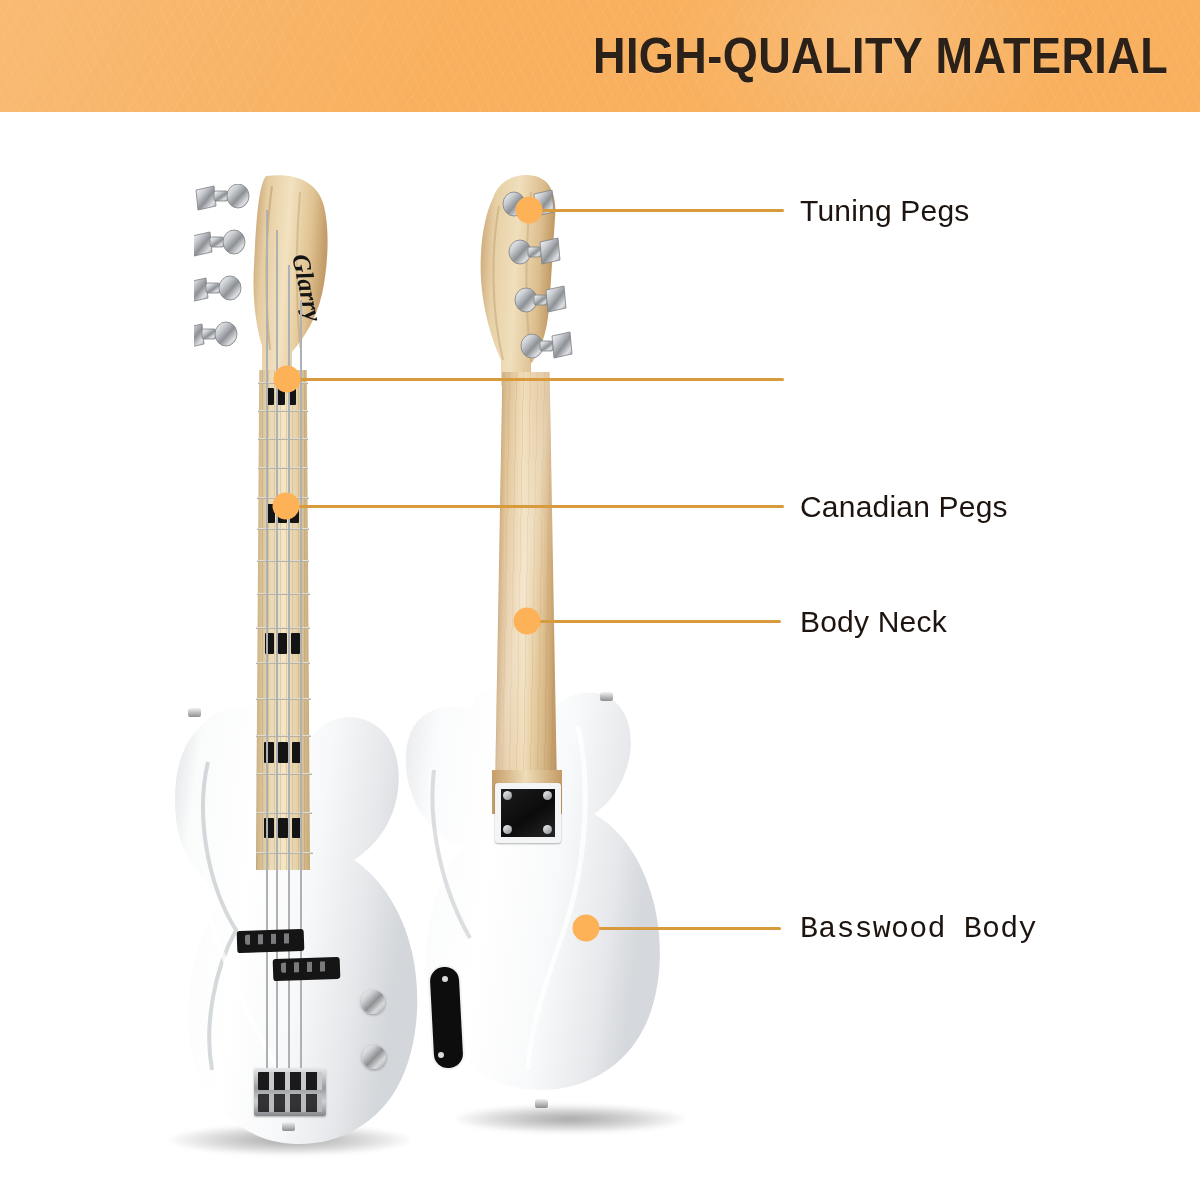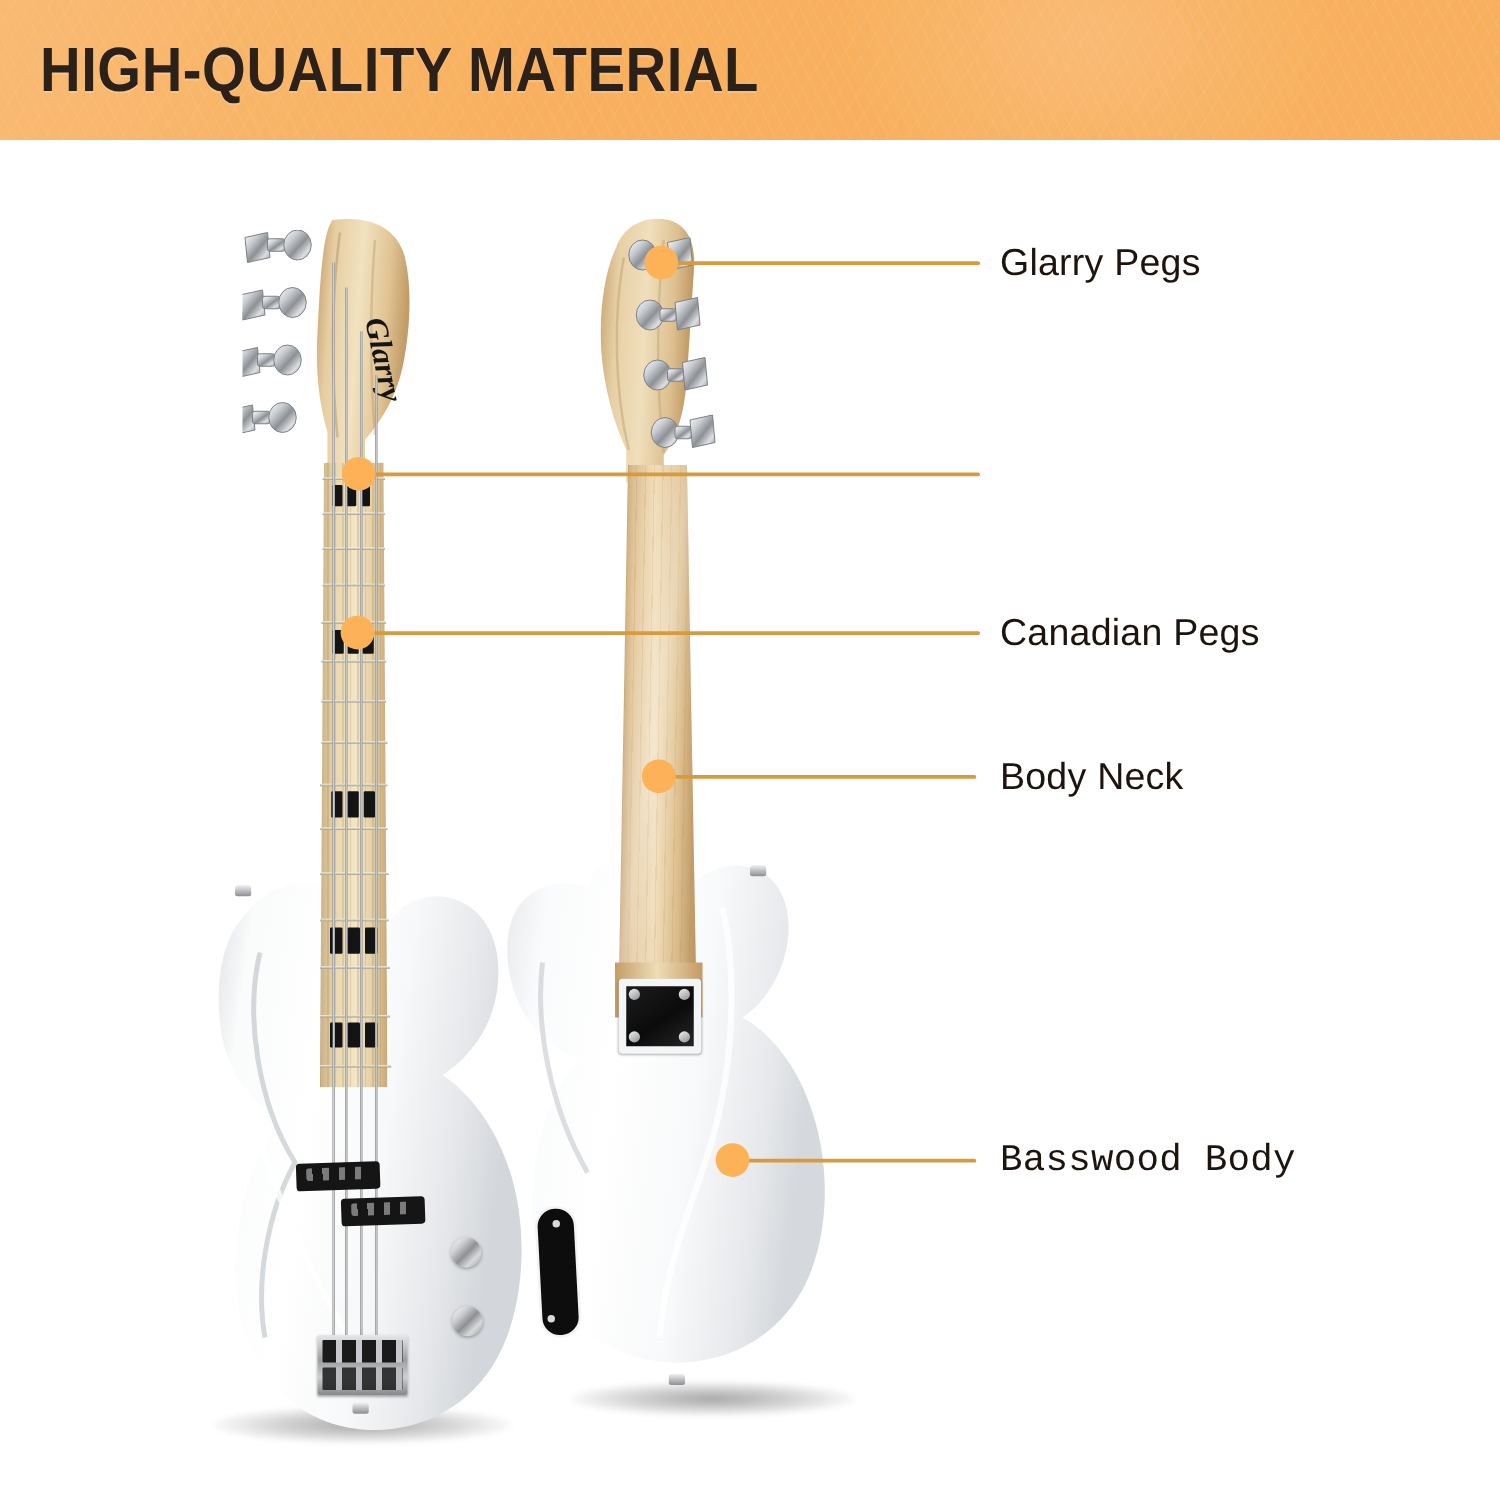"HIGH-QUALITY MATERIAL" .banner { justify-content: flex-start -> flex-end }
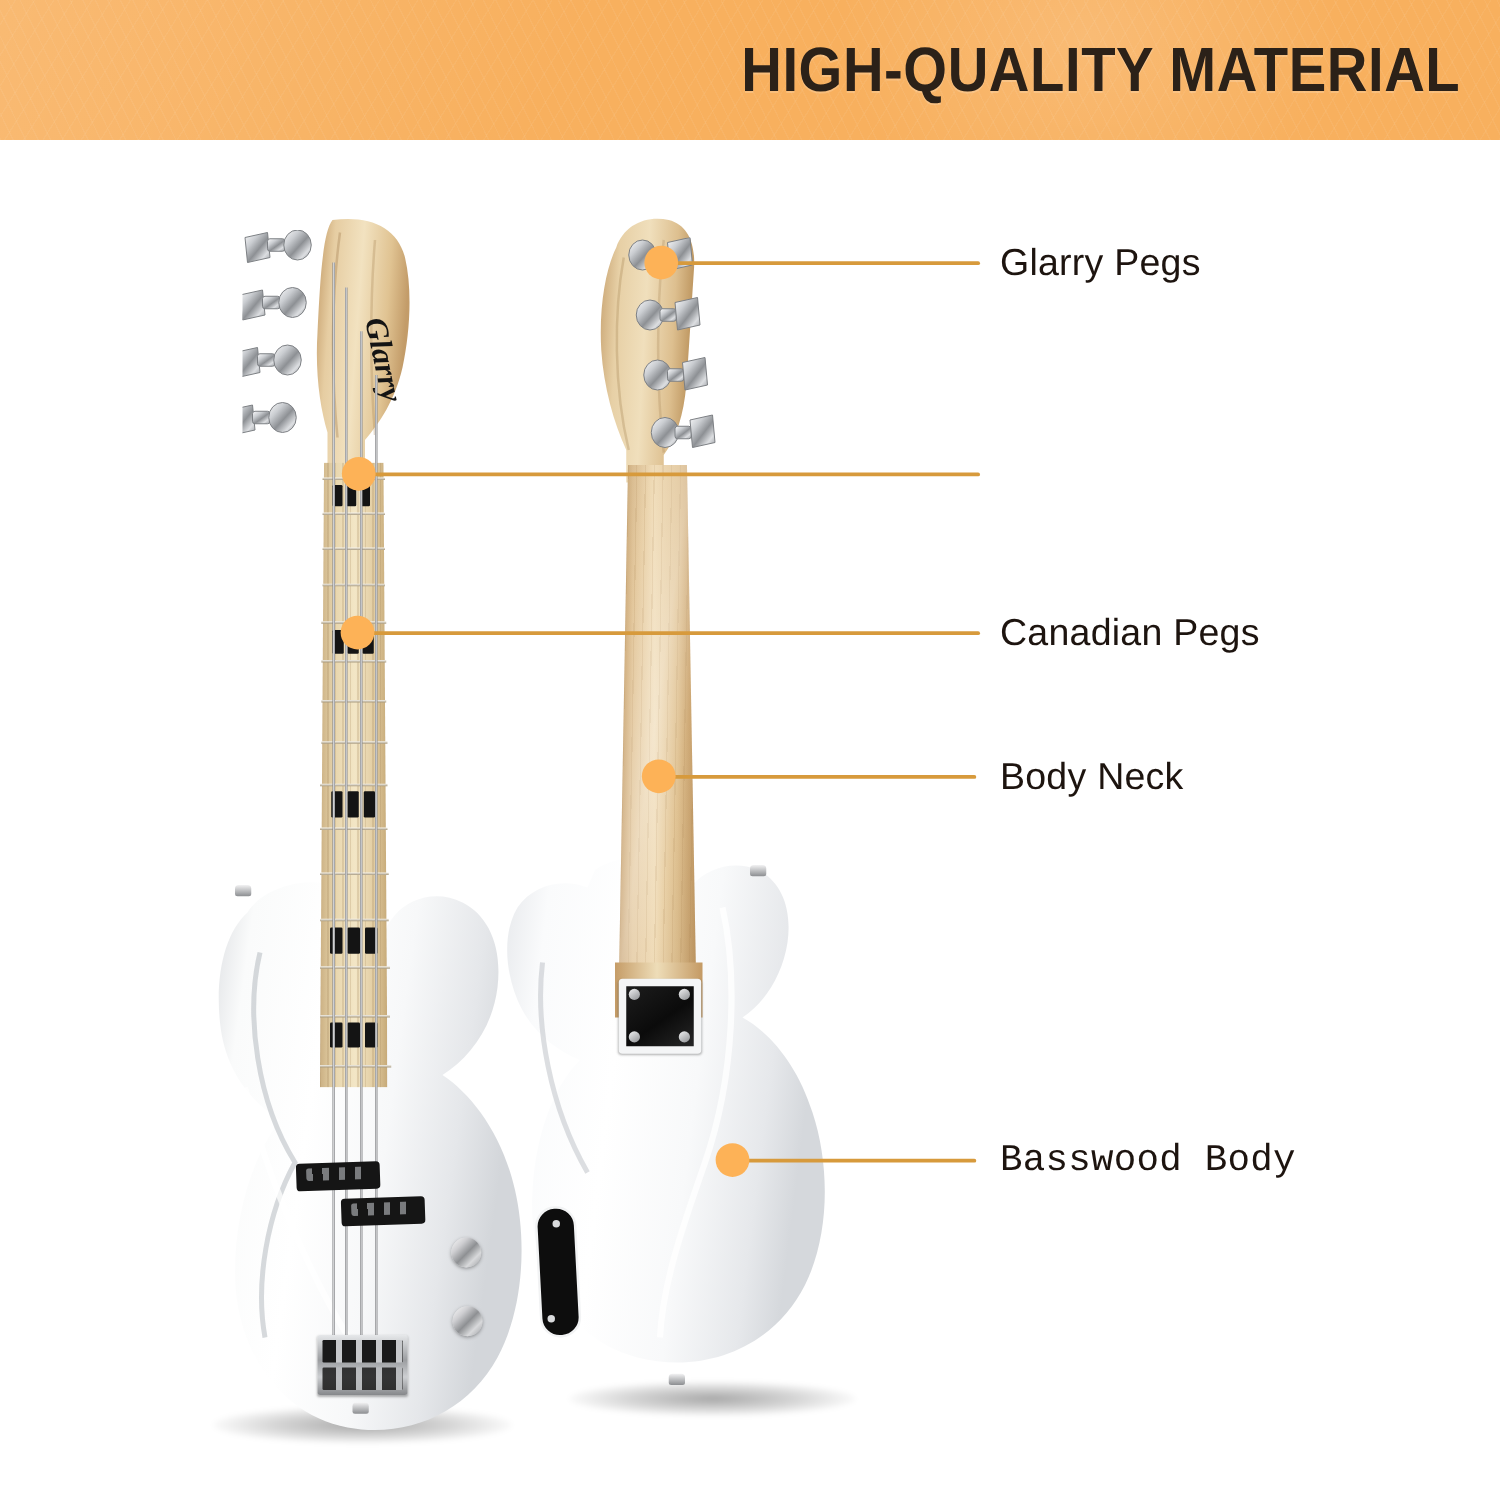"Glarry Pegs" div.callout-label { text: Glarry -> Tuning }
